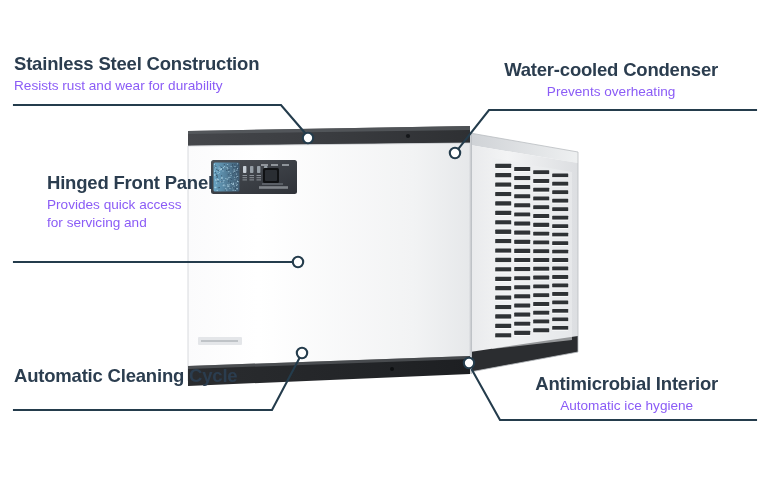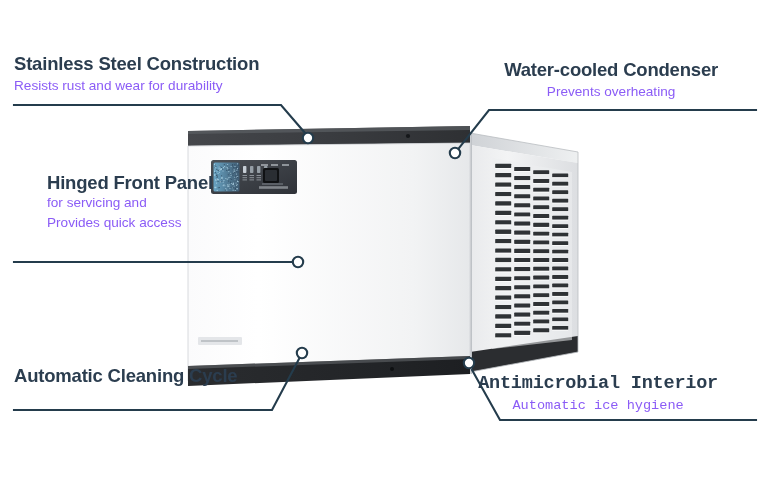"for servicing and" div.sub { order: before "Provides quick access" -> after "Provides quick access" }
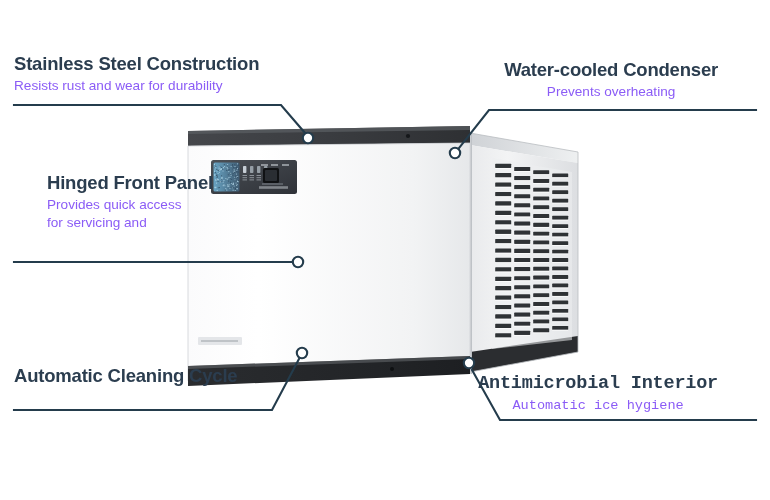"Antimicrobial Interior" .c-ami { font-family: Liberation Mono, monospace -> none }
